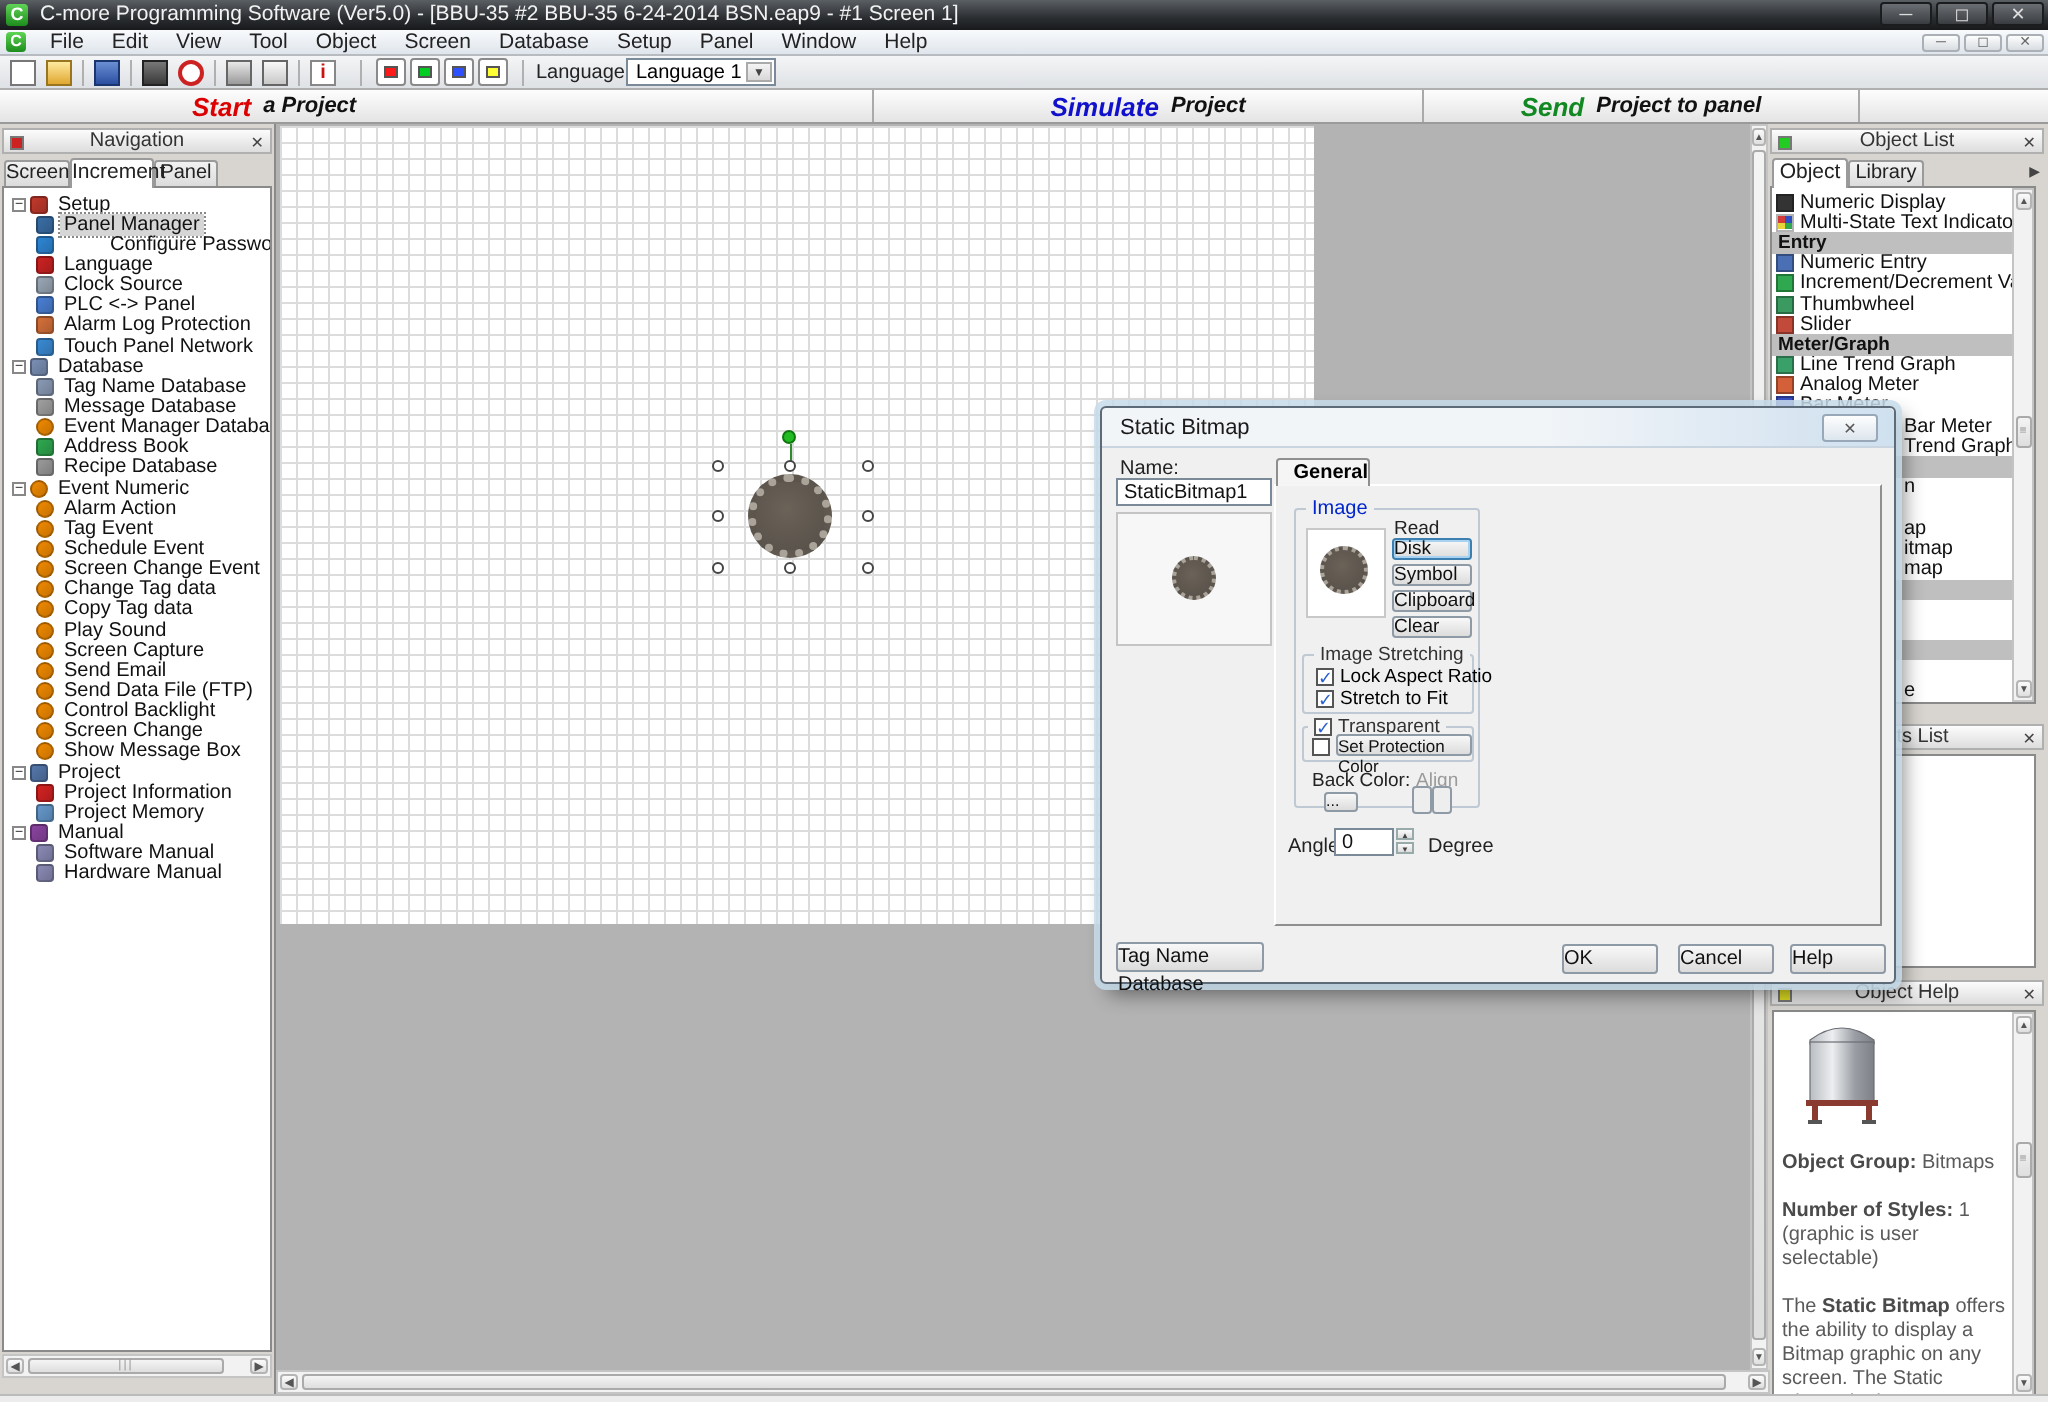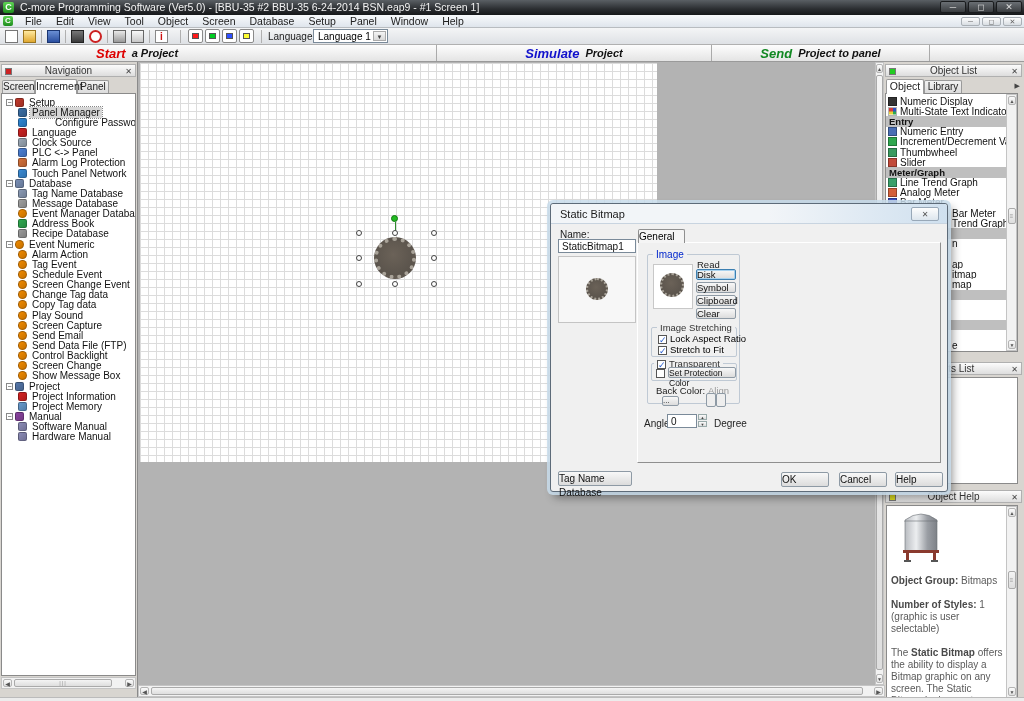"General" .dtab { font-weight: none -> bold; text-align: left -> right }
